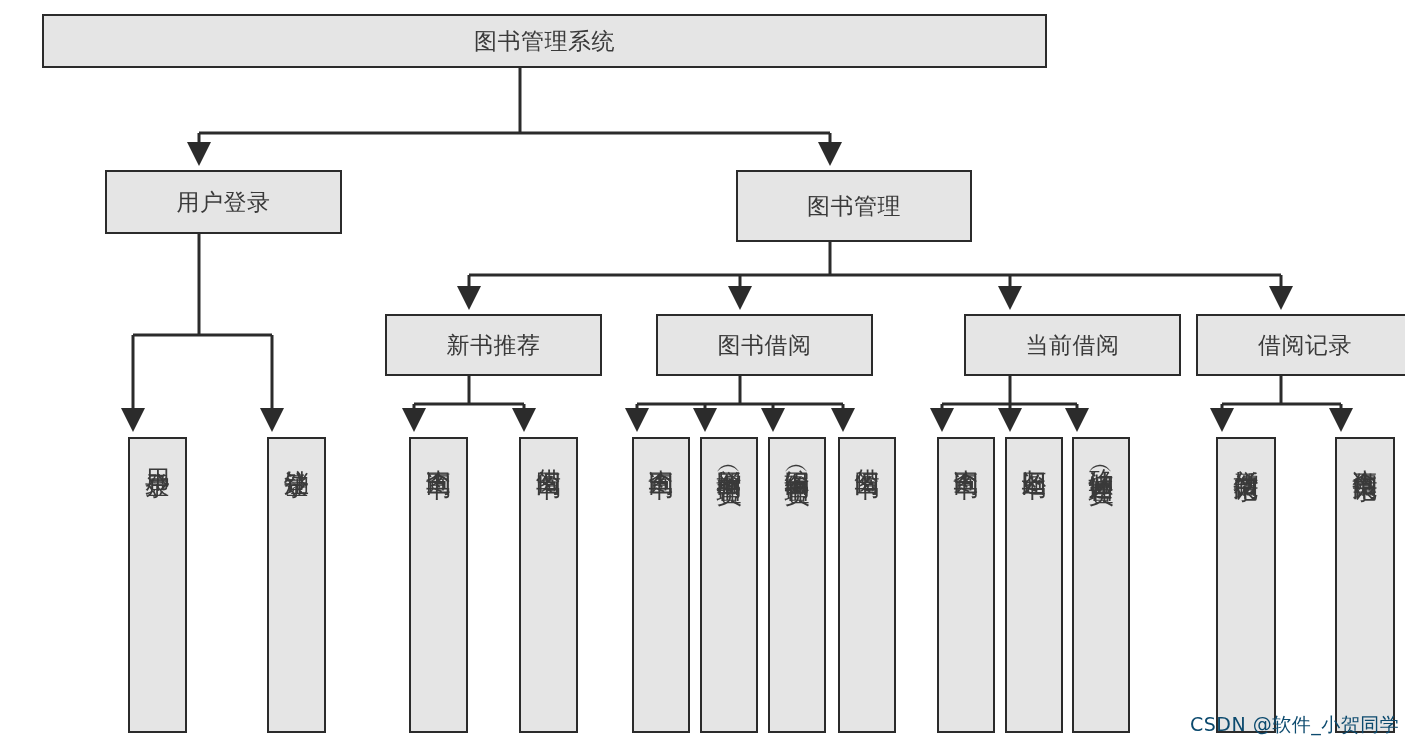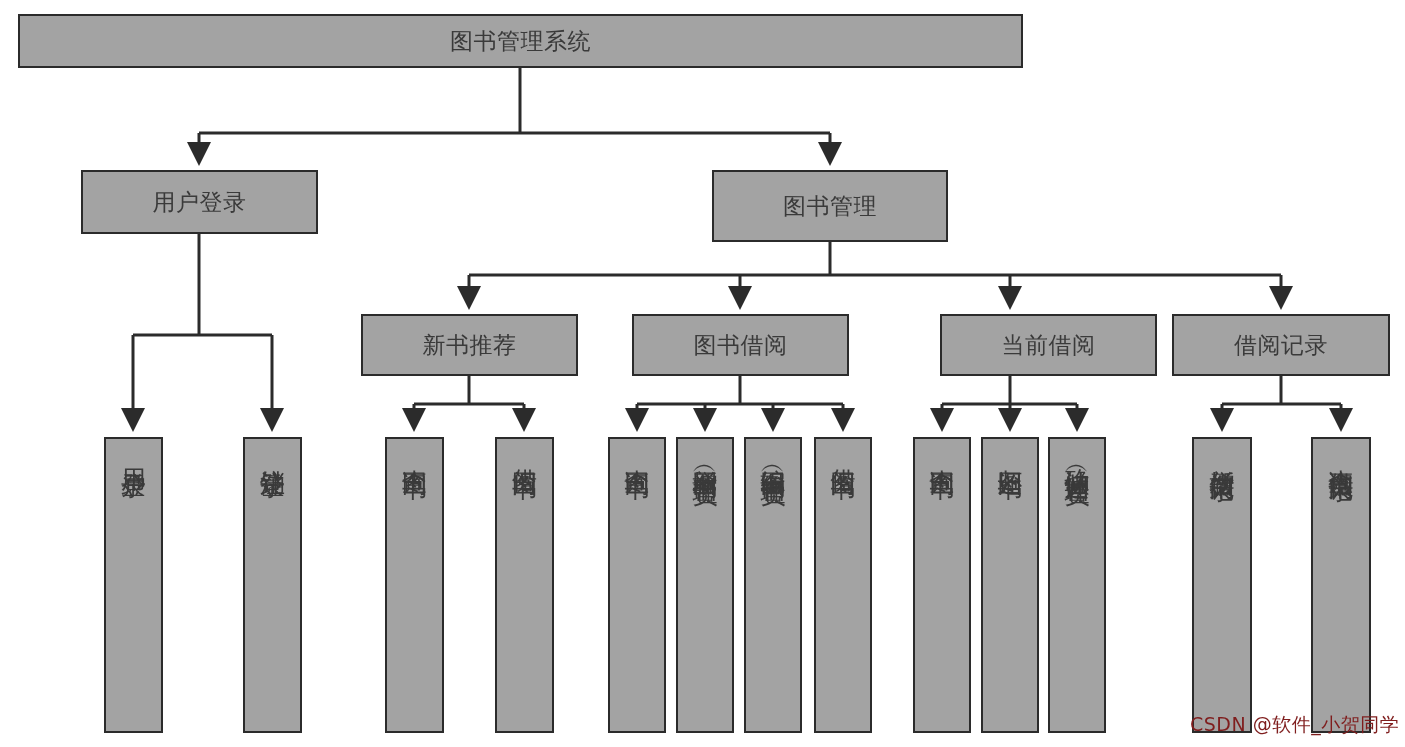"图书管理系统" .node { background: #a3a3a3 -> #e5e5e5; margin-left: none -> 24px }
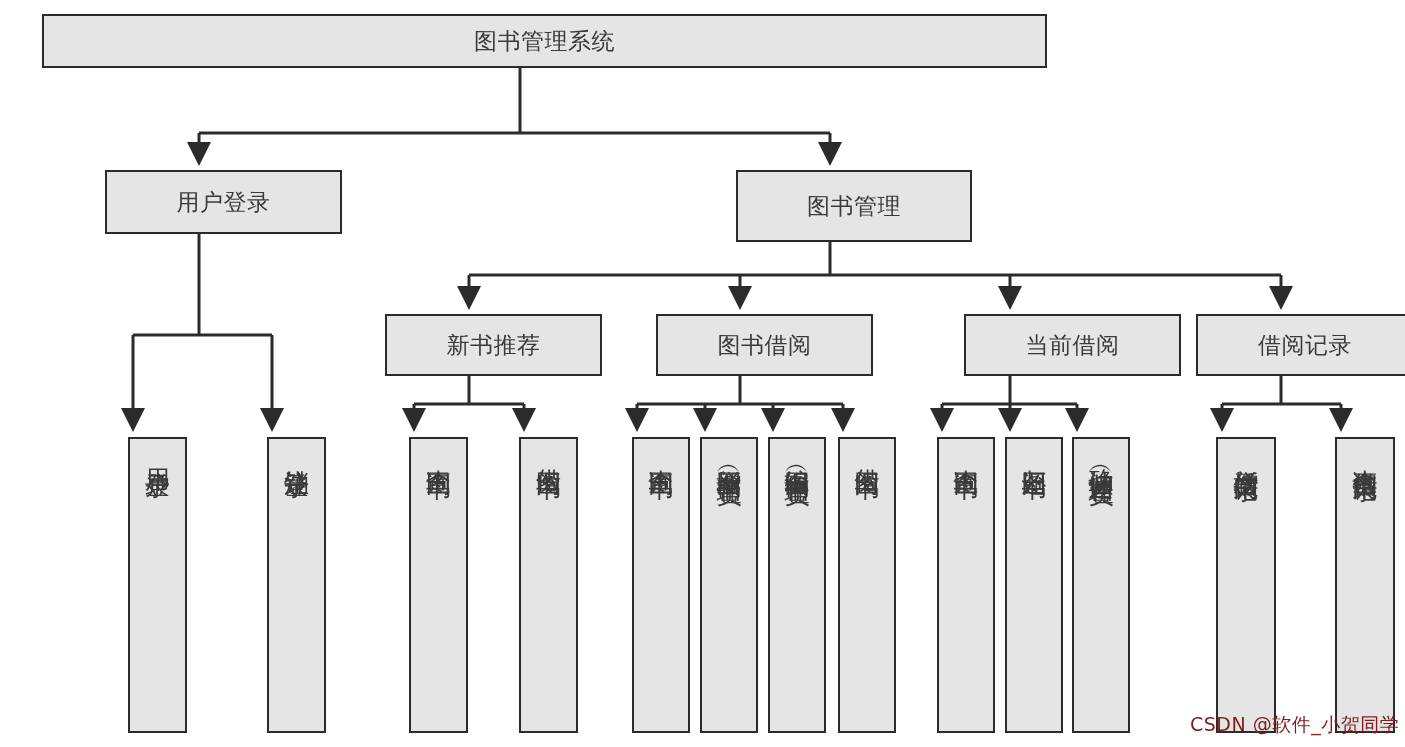"CSDN @软件_小贺同学" .watermark { color: #7f1d1d -> #0c4a6e }
